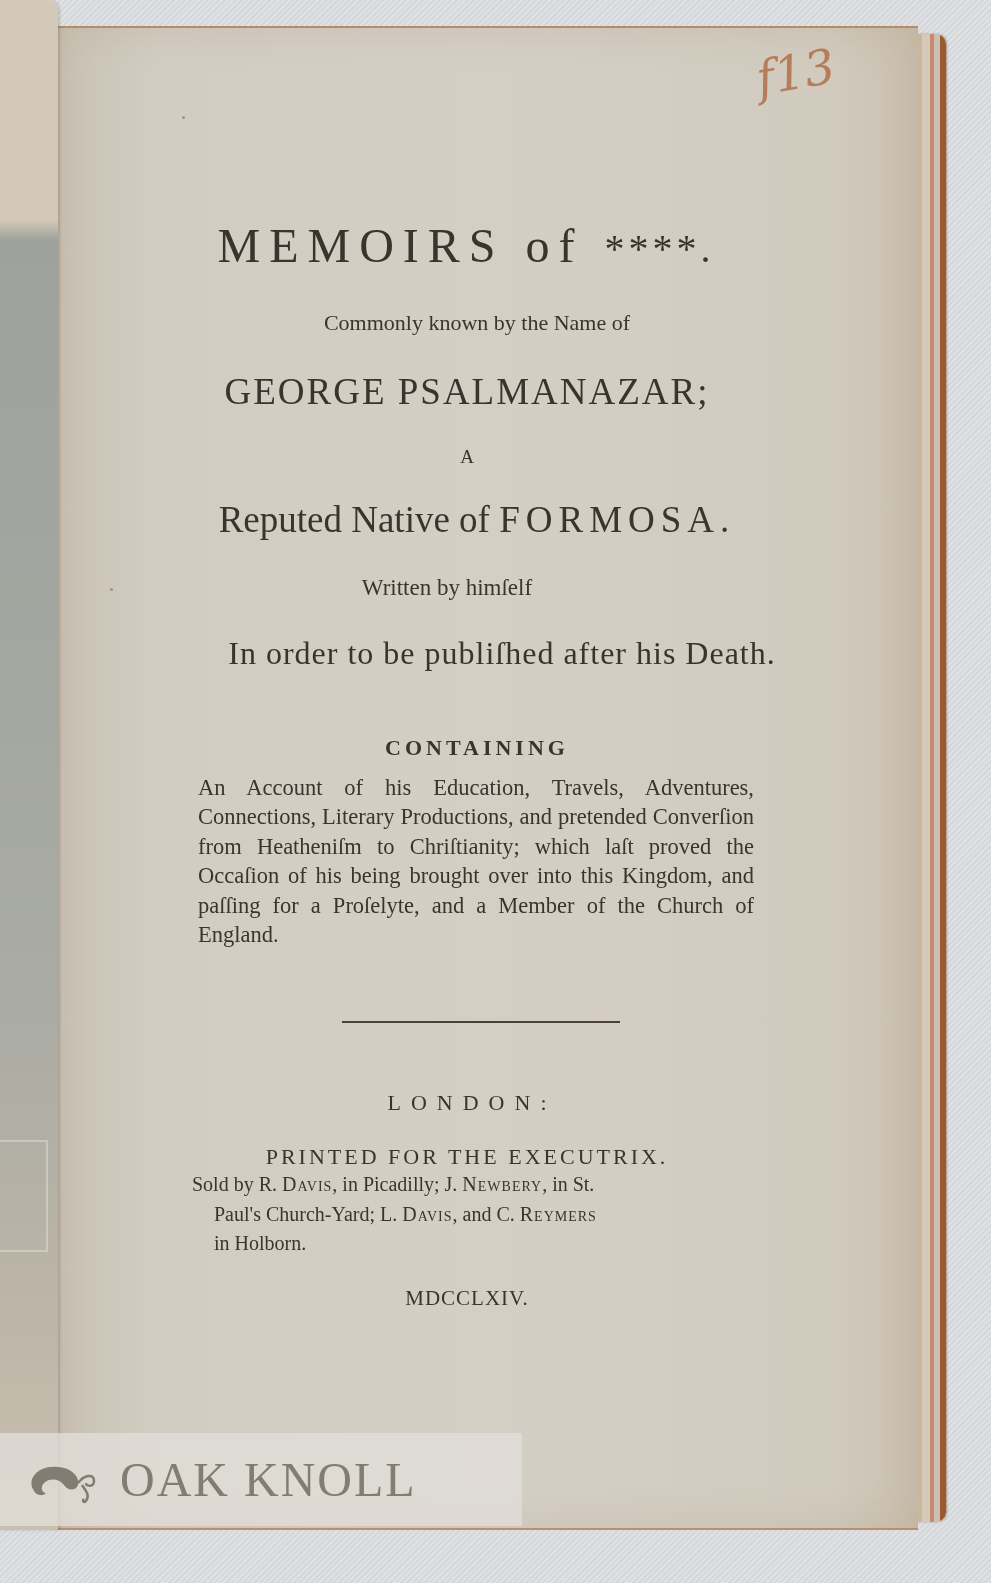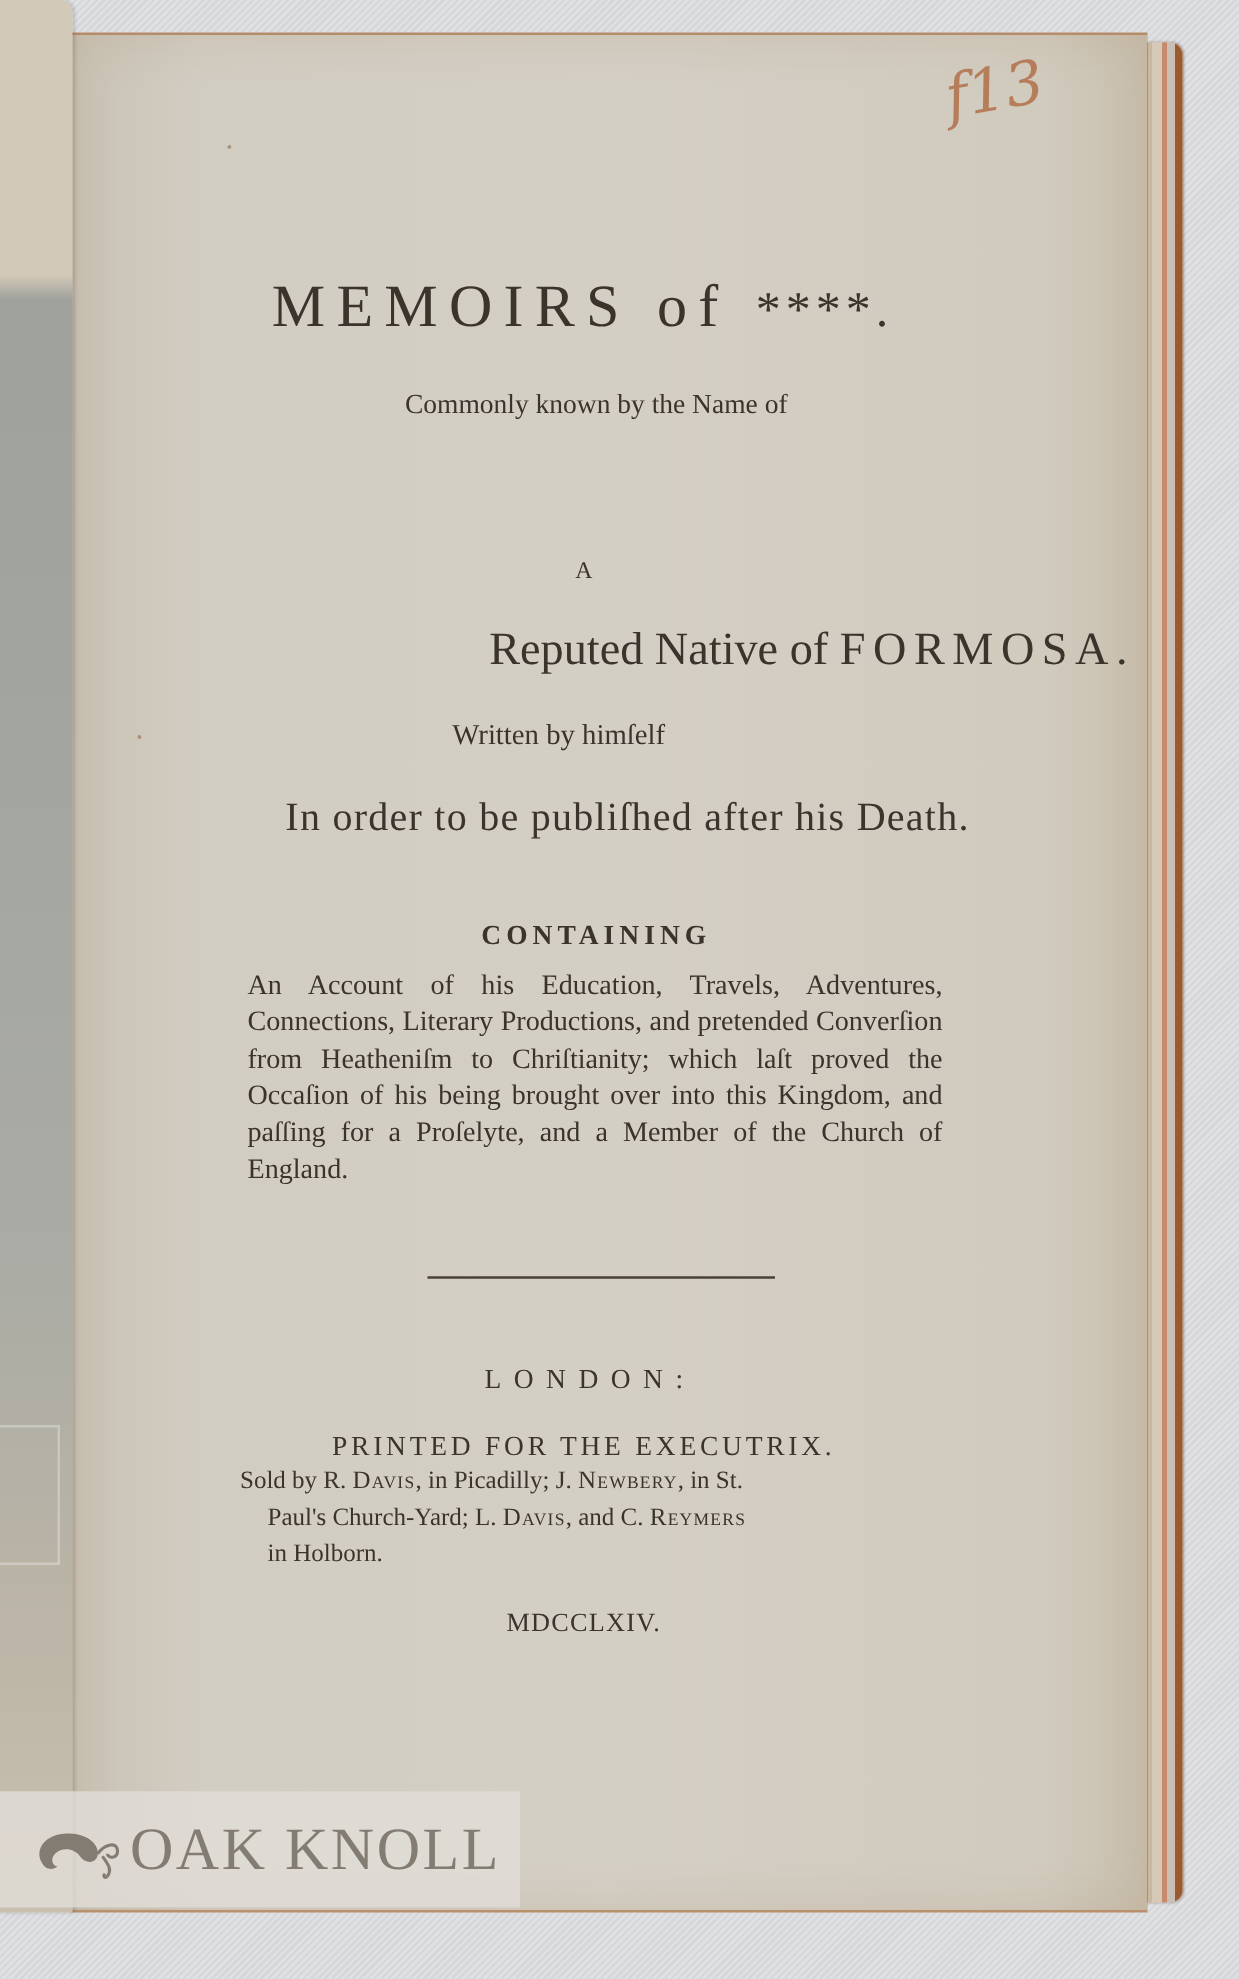"GEORGE PSALMANAZAR;" div.tp { html: none -> <div>GEORGE PSALMANAZAR;</div> }
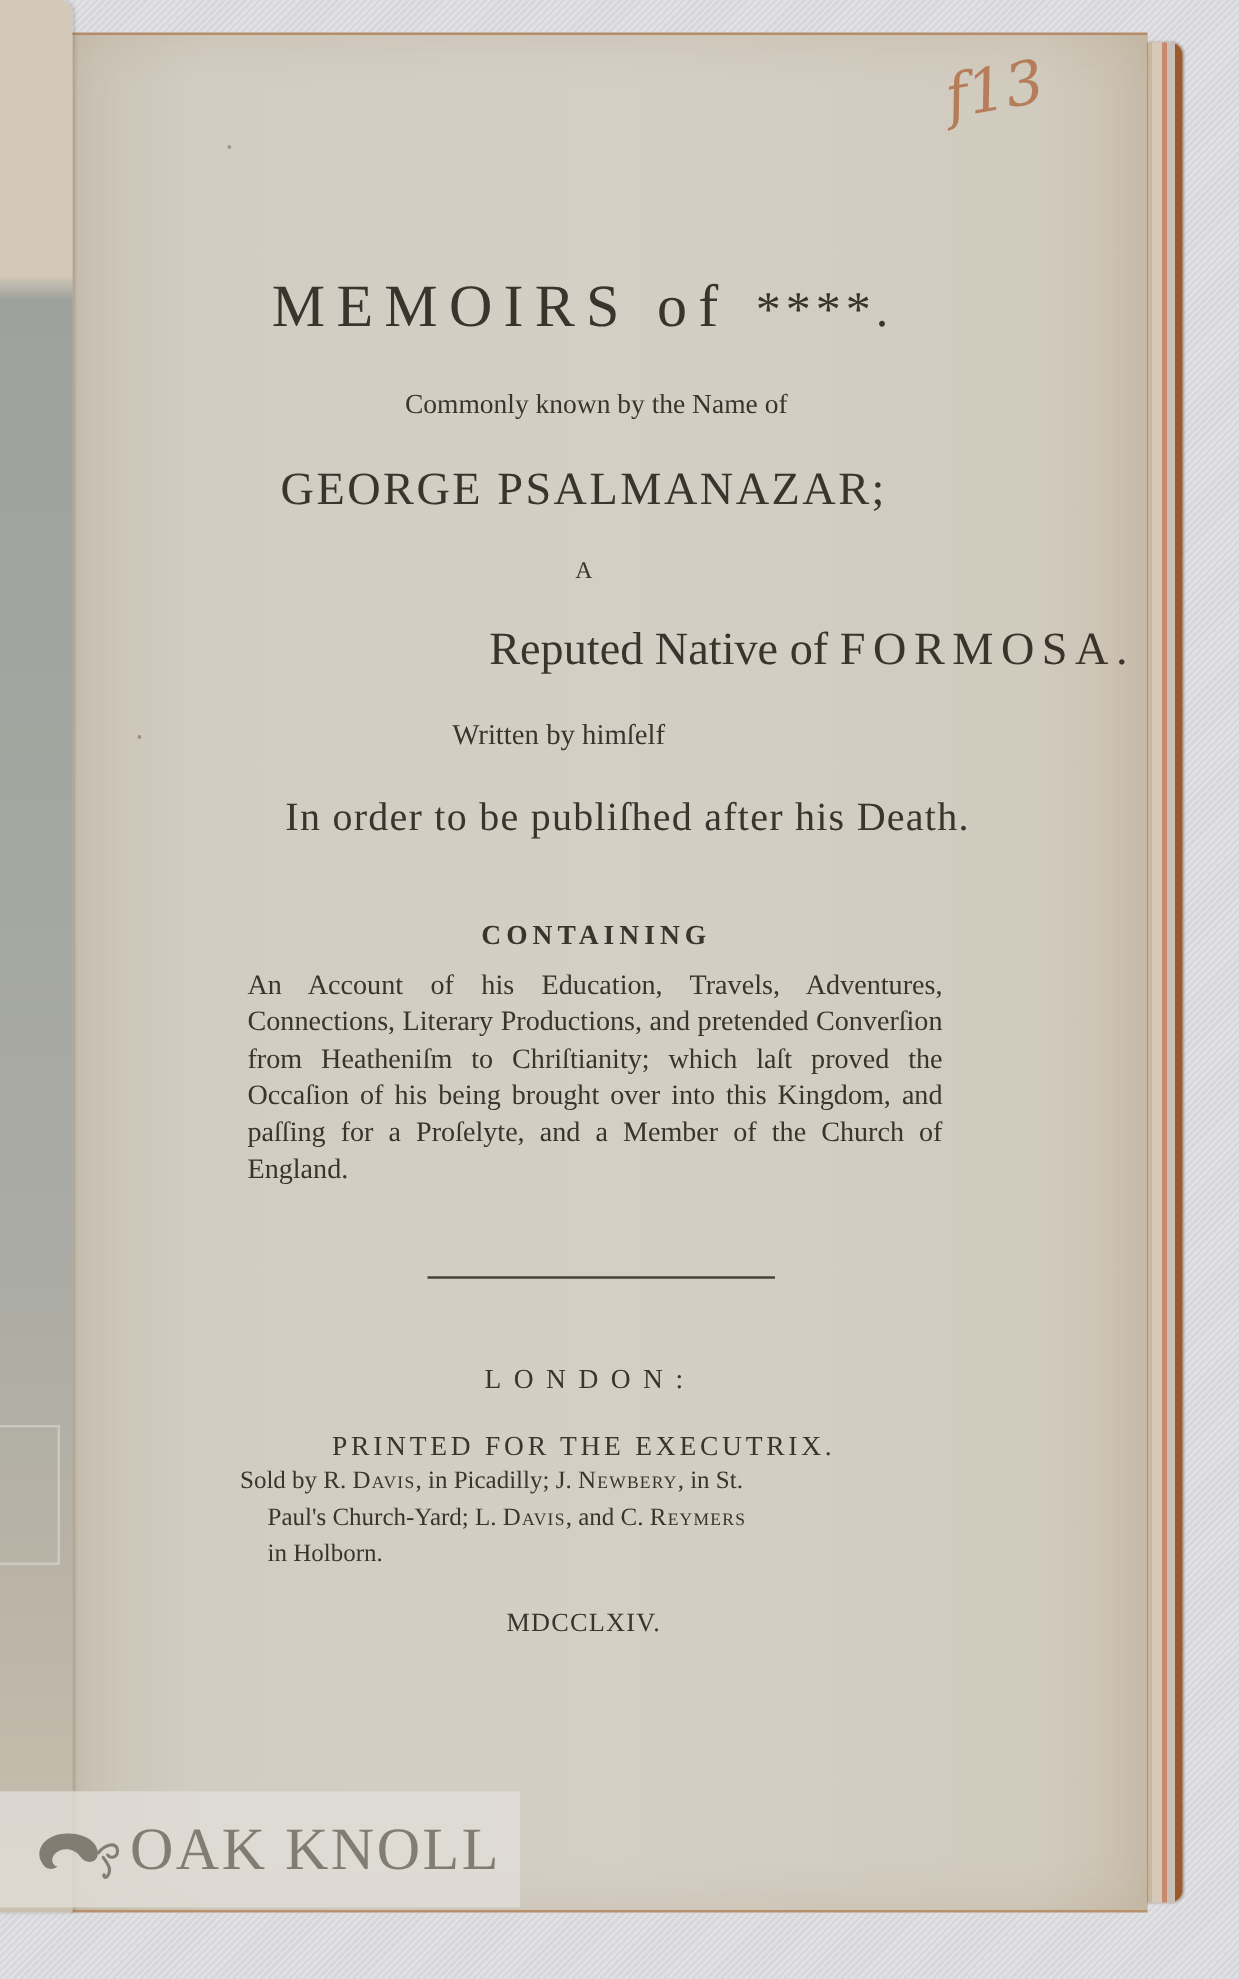"Reputed Native of FORMOSA." .t-reputed { text-align: right -> none }
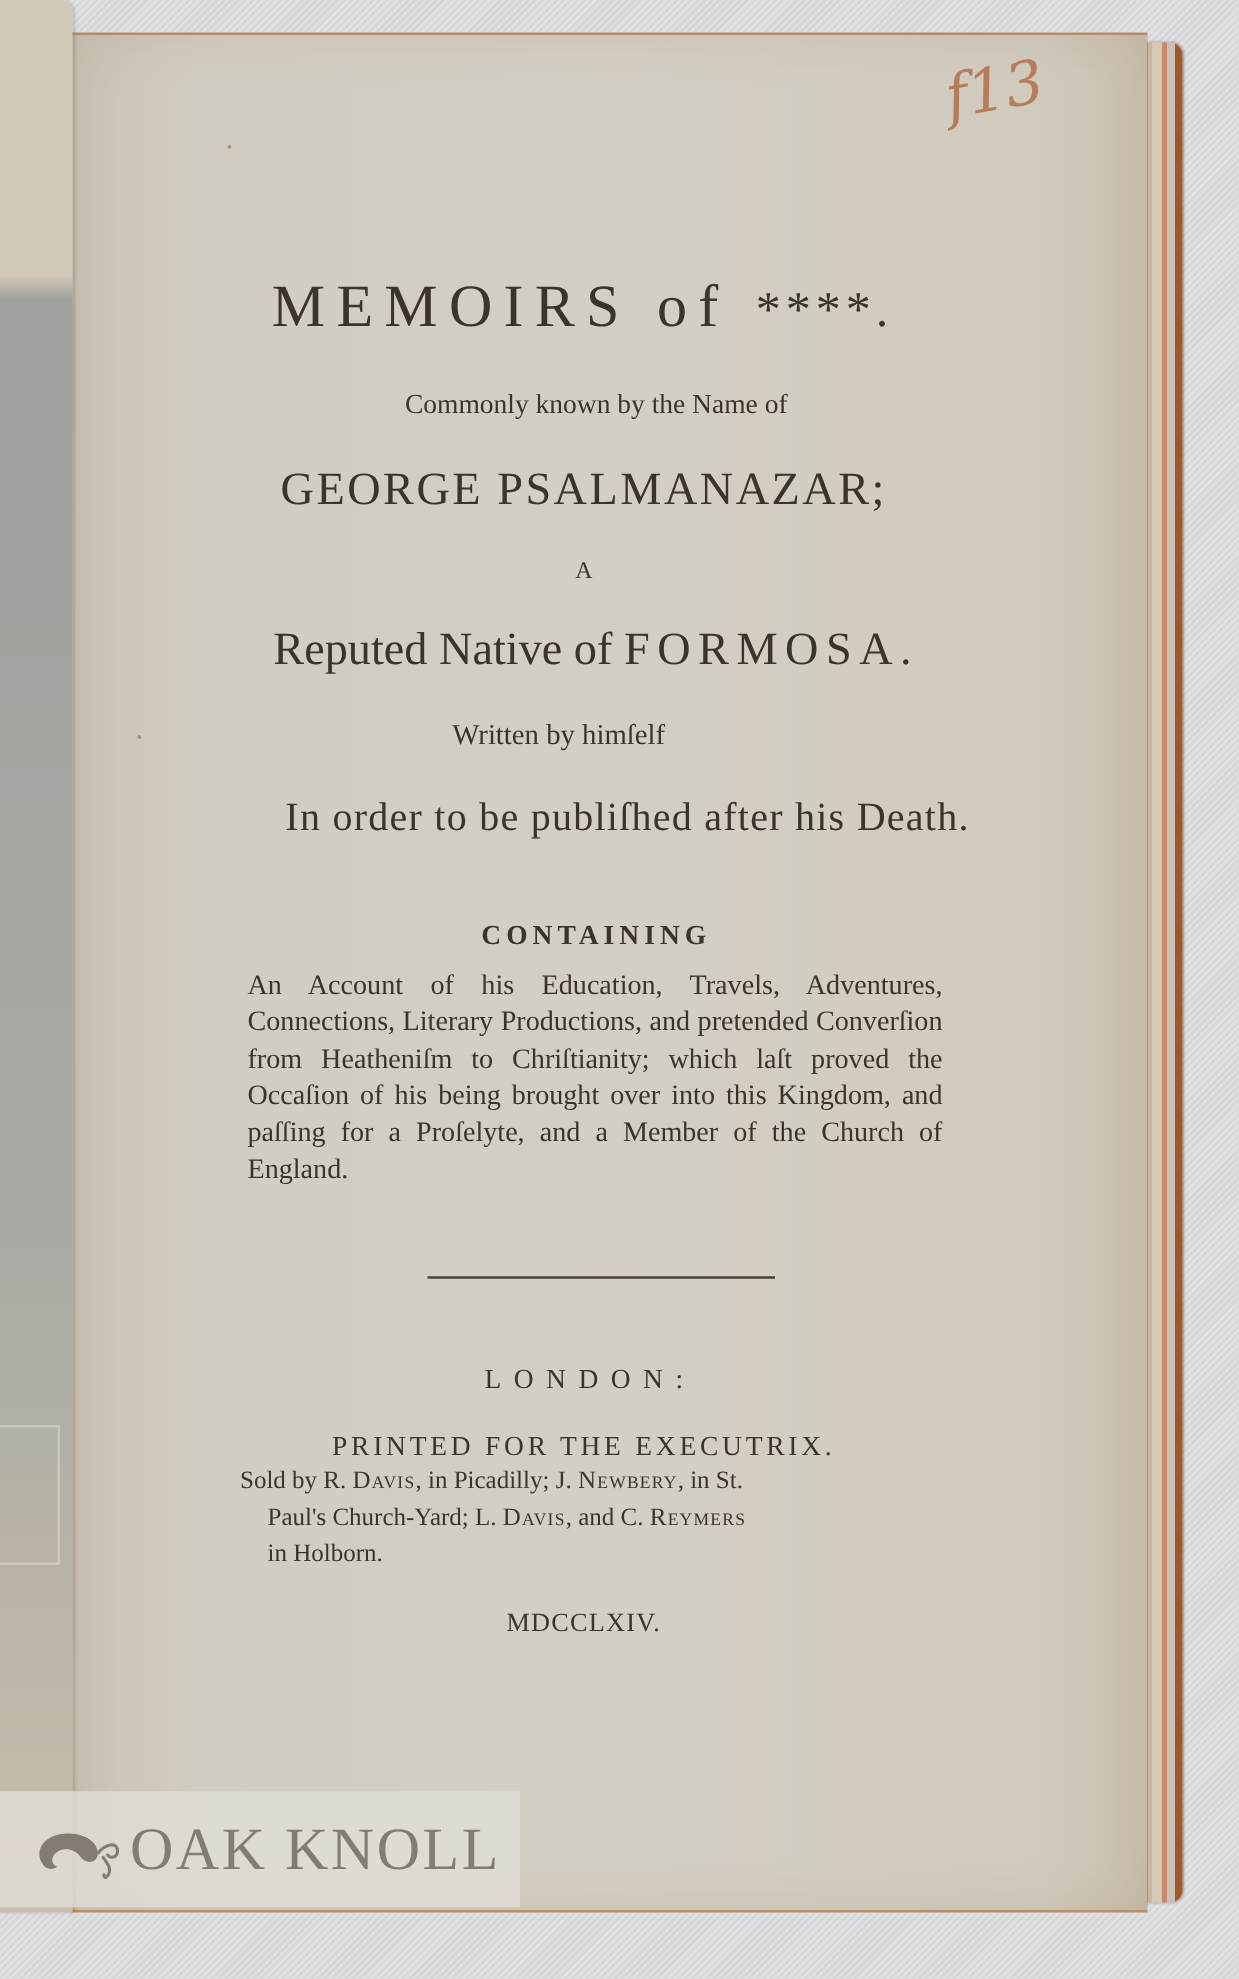"OAK KNOLL" .watermark { gap: none -> 16px; width: 416px -> 522px }
